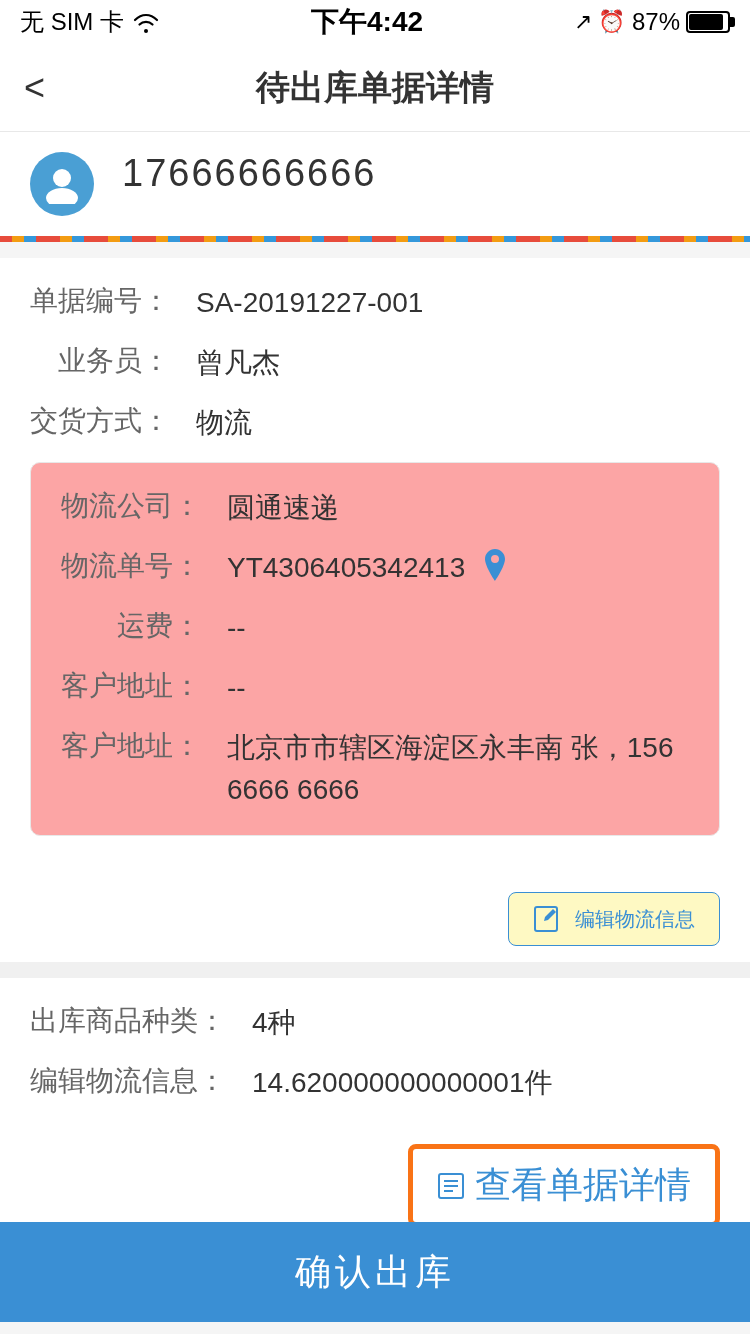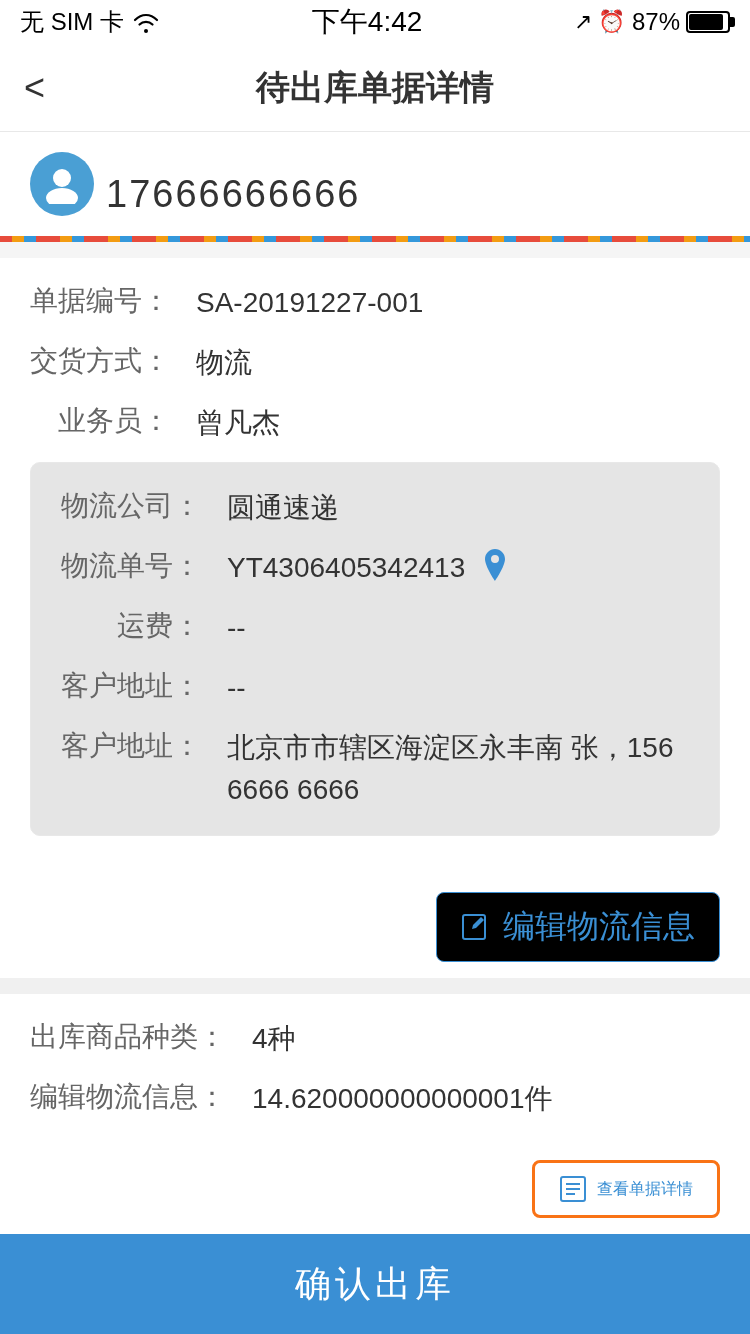"下午4:42" .status-bar-center { font-weight: 400 -> 700 }
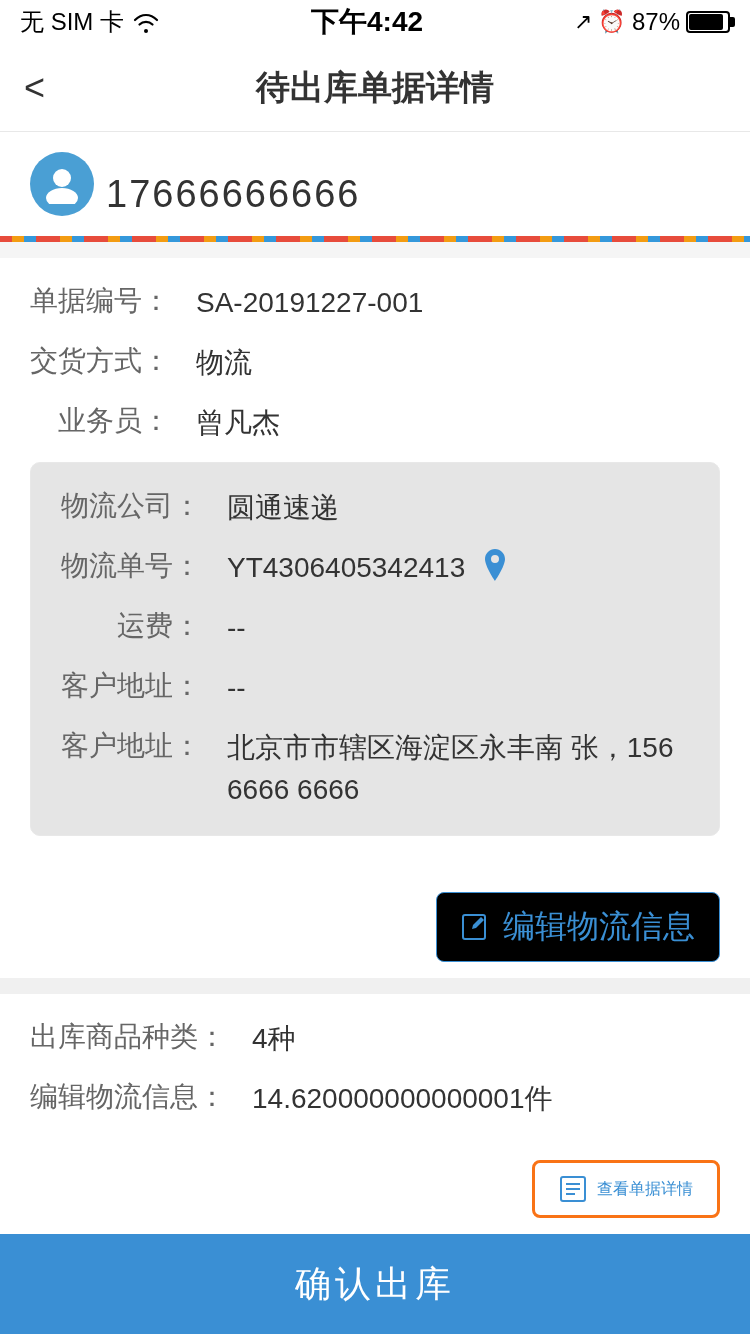"17666666666" .customer-card { align-items: flex-end -> flex-start; gap: 12px -> 28px }
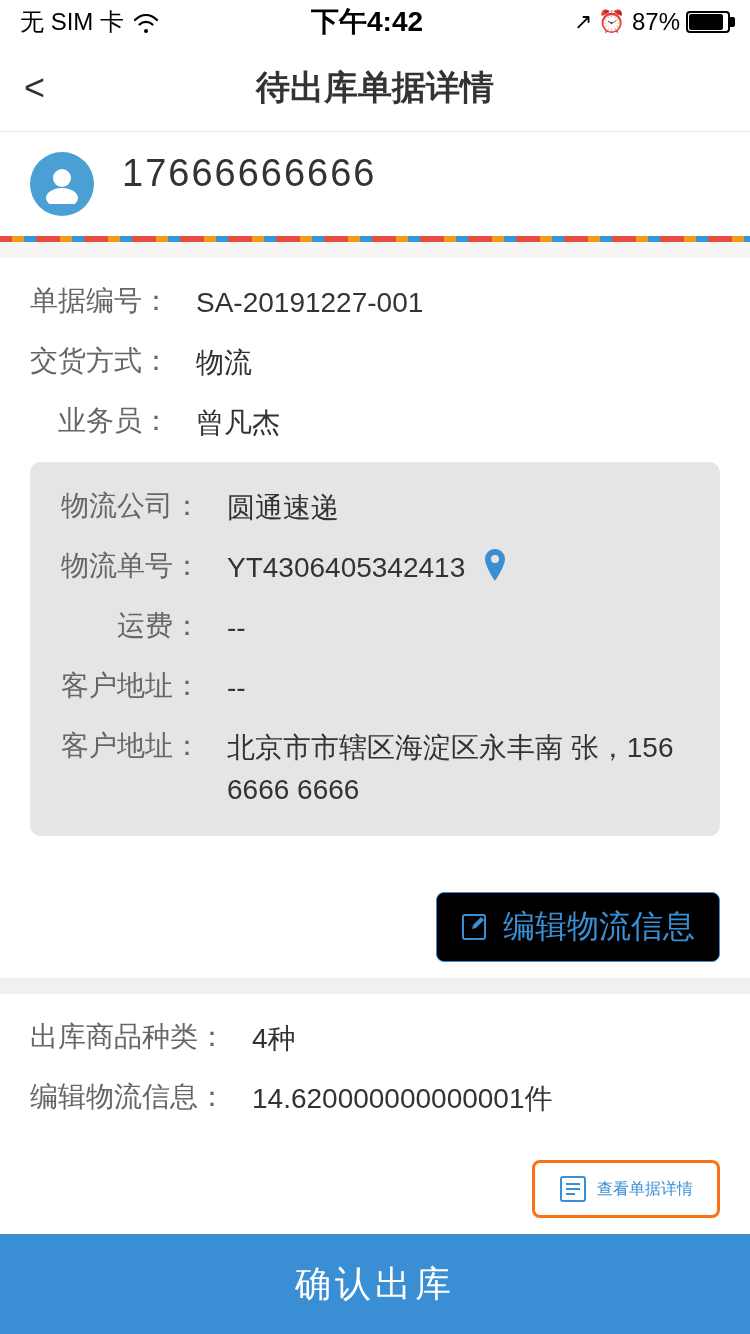"交货方式：" div.info-row { order: before "业务员：" -> after "业务员：" }
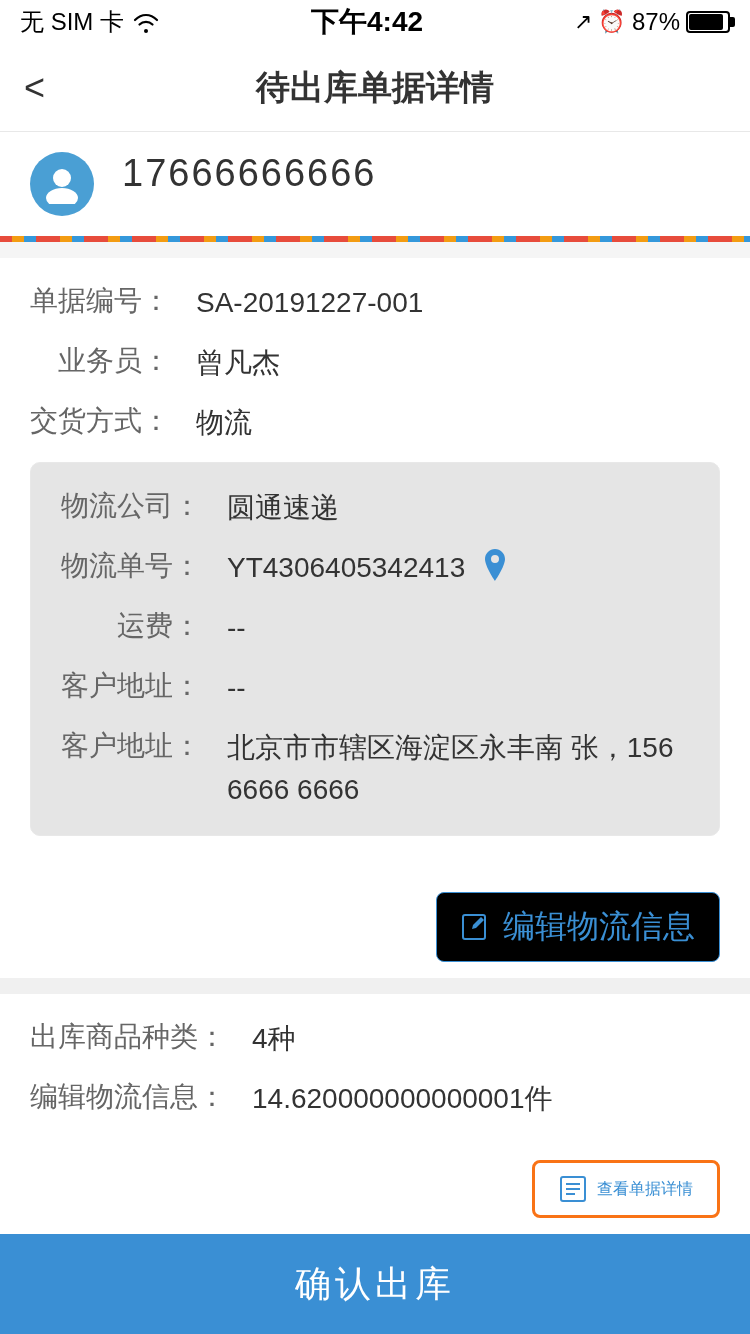"物流公司：" .logistics-card { background: #e5e5e5 -> #fca5a5 }
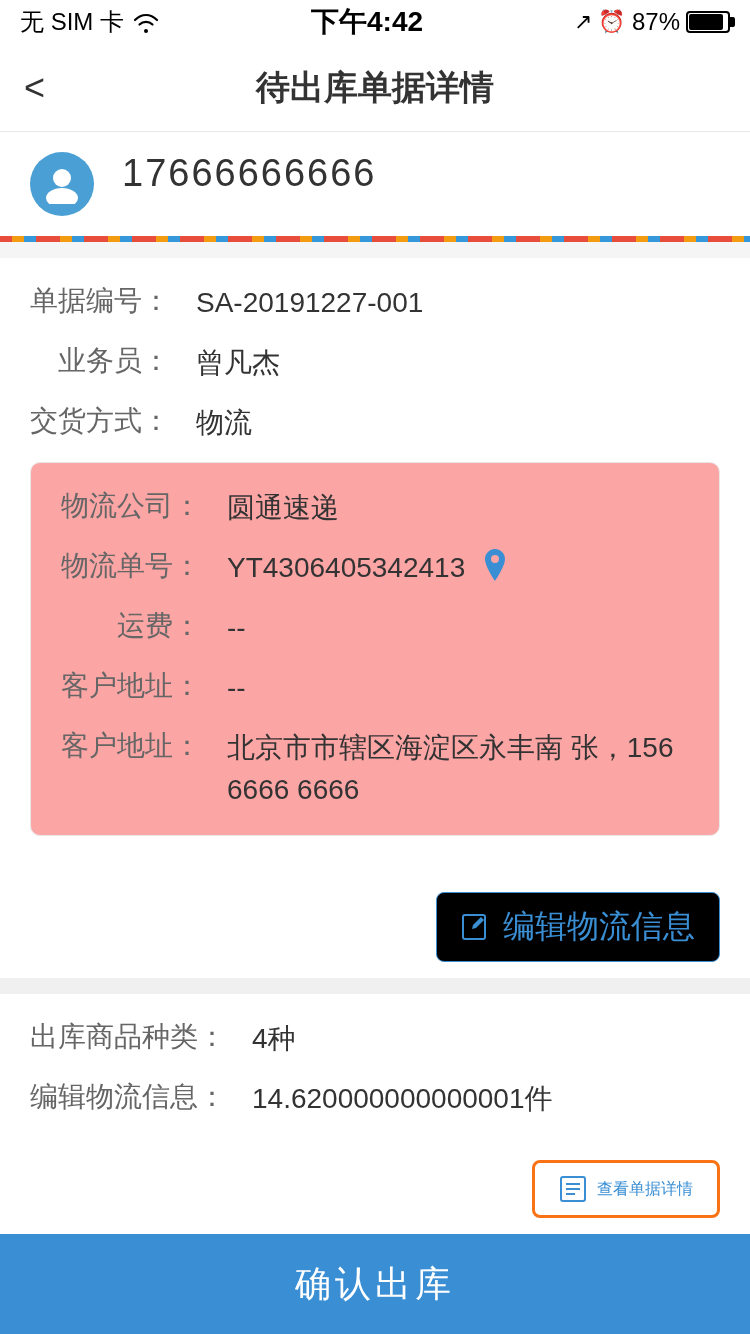"编辑物流信息" .edit-btn { background: #000000 -> #fef9c3; font-size: 32px -> 20px }
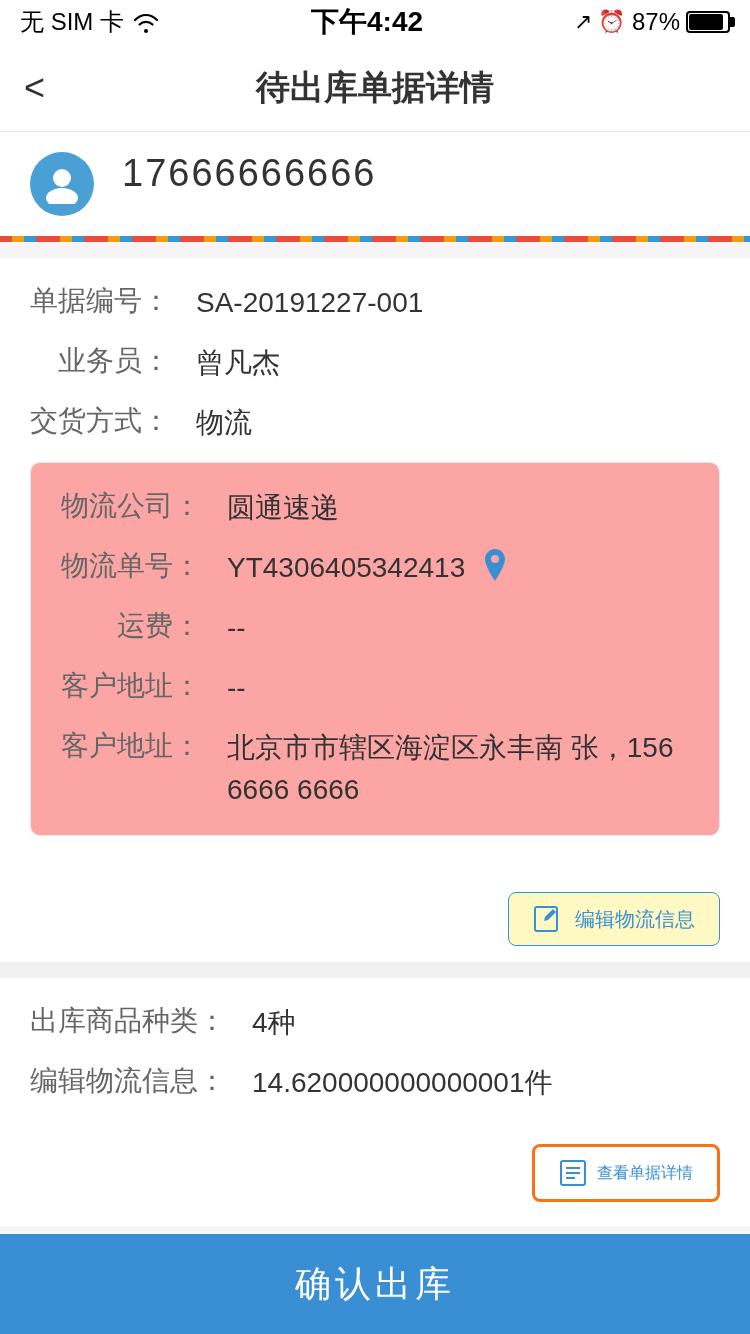"查看单据详情" .detail-btn { border: 3px solid #f97316 -> 5px solid #f97316; font-size: 16px -> 36px }
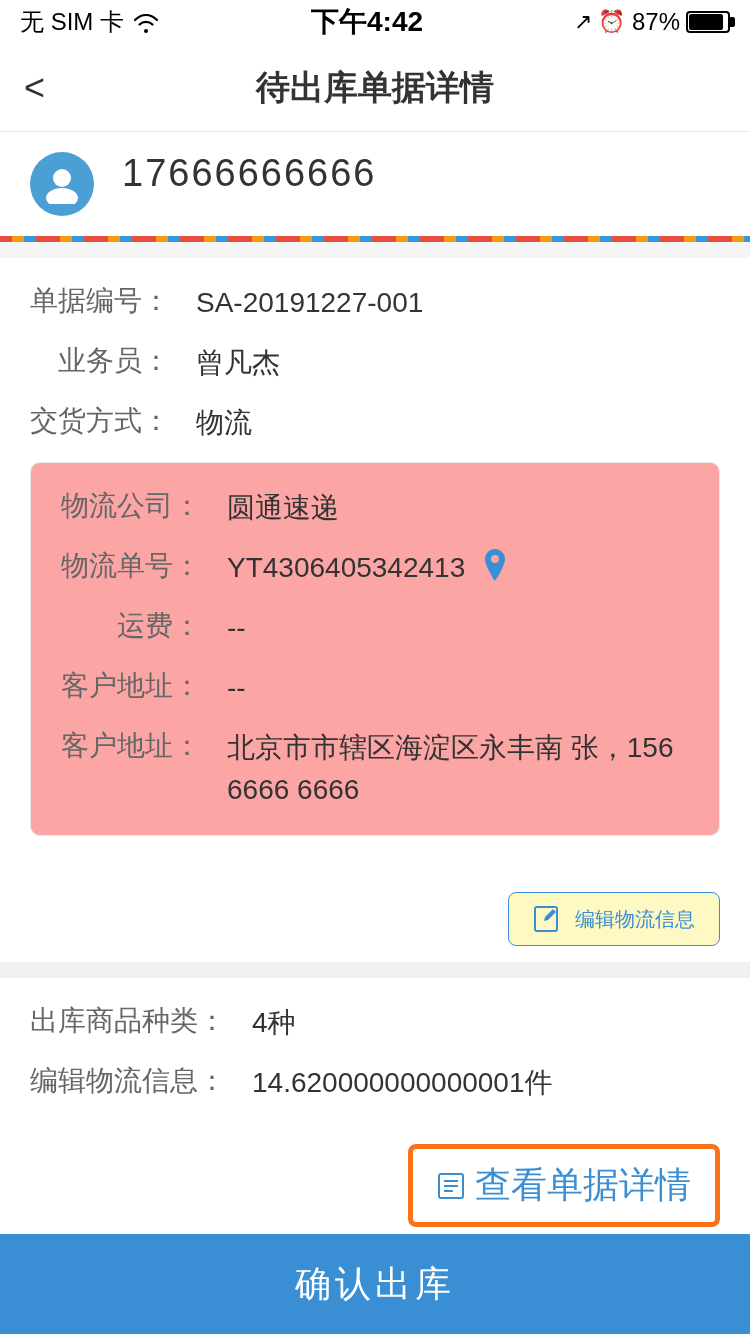"确认出库" .confirm-btn-bar { bottom: 0 -> 12px }
